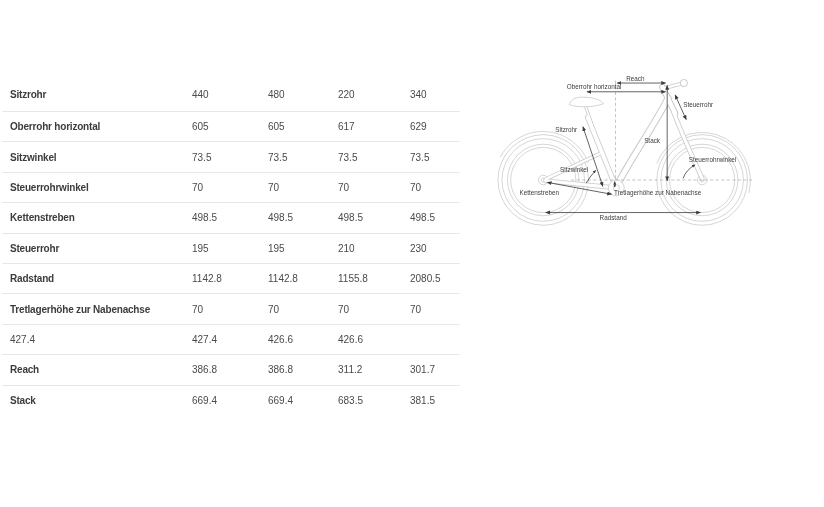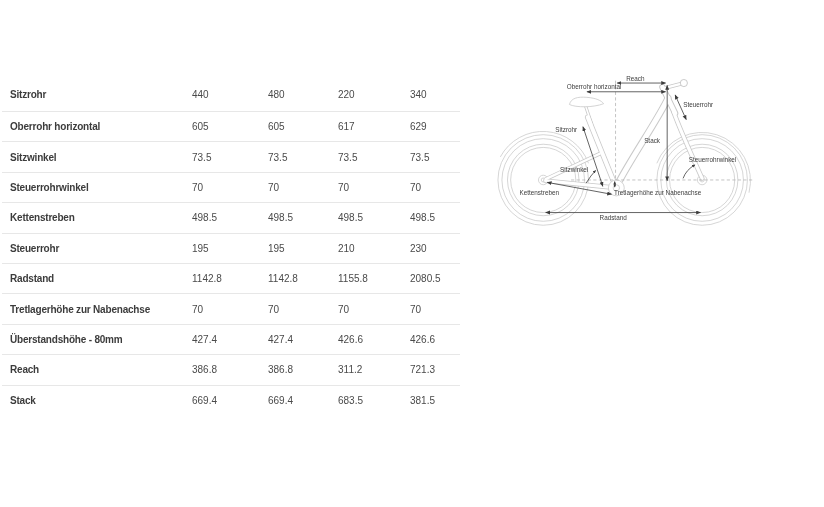"Überstandshöhe - 80mm" span.row-label { html: <span>Überstandshöhe - 80mm</span> -> none }
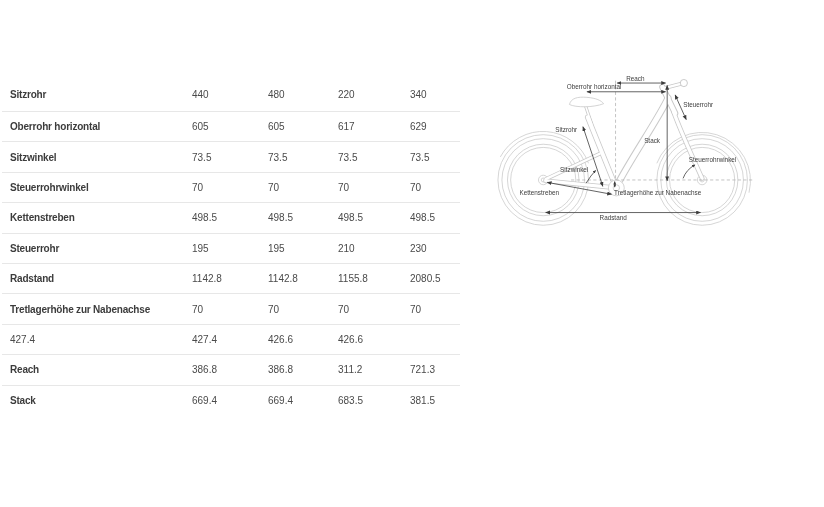"721.3" span.row-value { text: 721.3 -> 301.7 }
